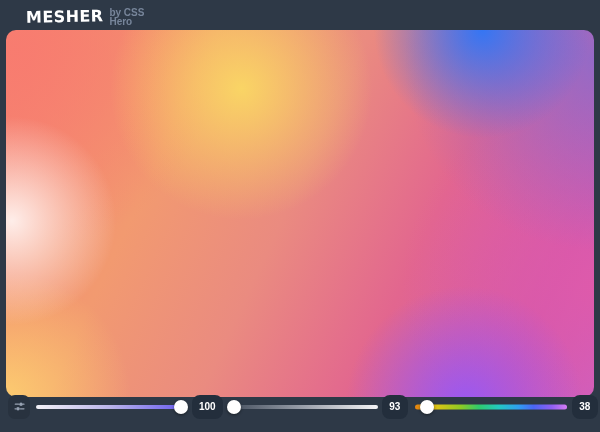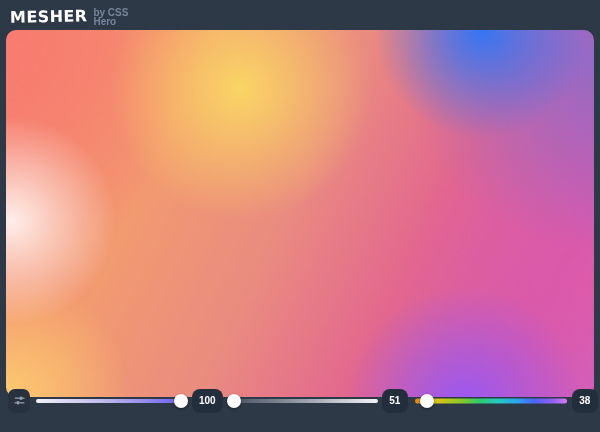"MESHER" .header { left: 0 -> 16px }
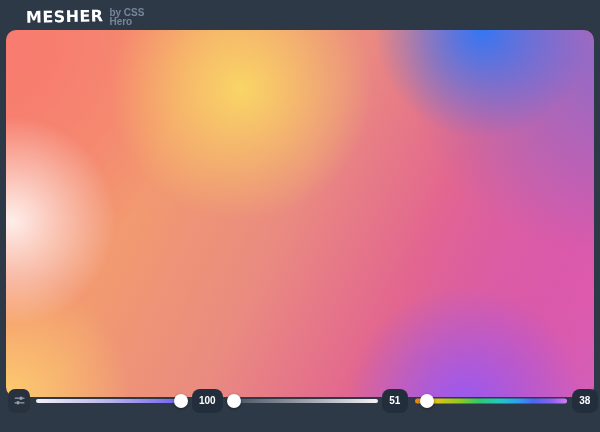"100" .footer { bottom: 14px -> 8px }
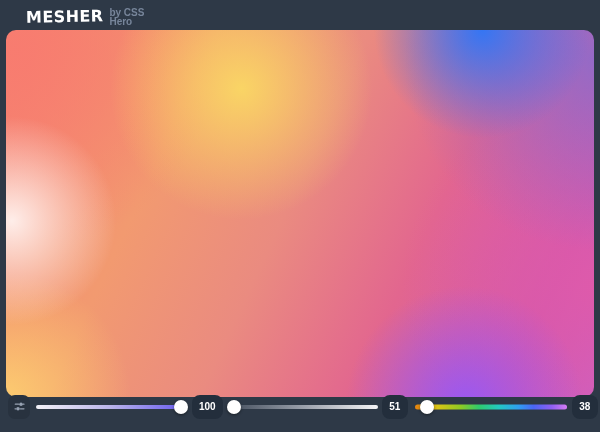"51" div.badge { text: 51 -> 93 }
